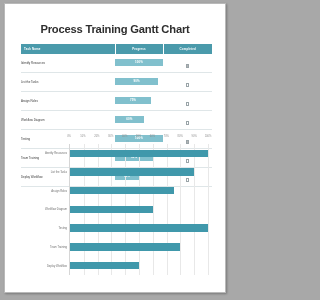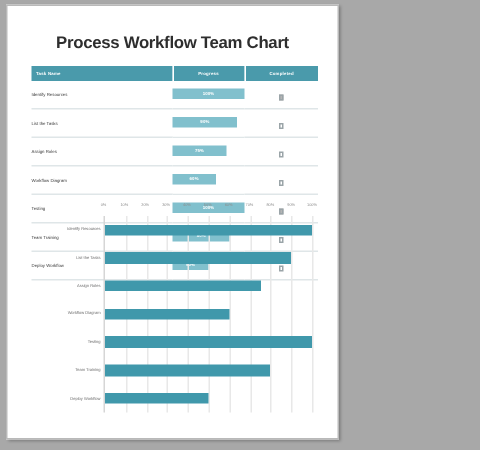"Process Workflow Team Chart" div.title { text: Workflow Team -> Training Gantt }
